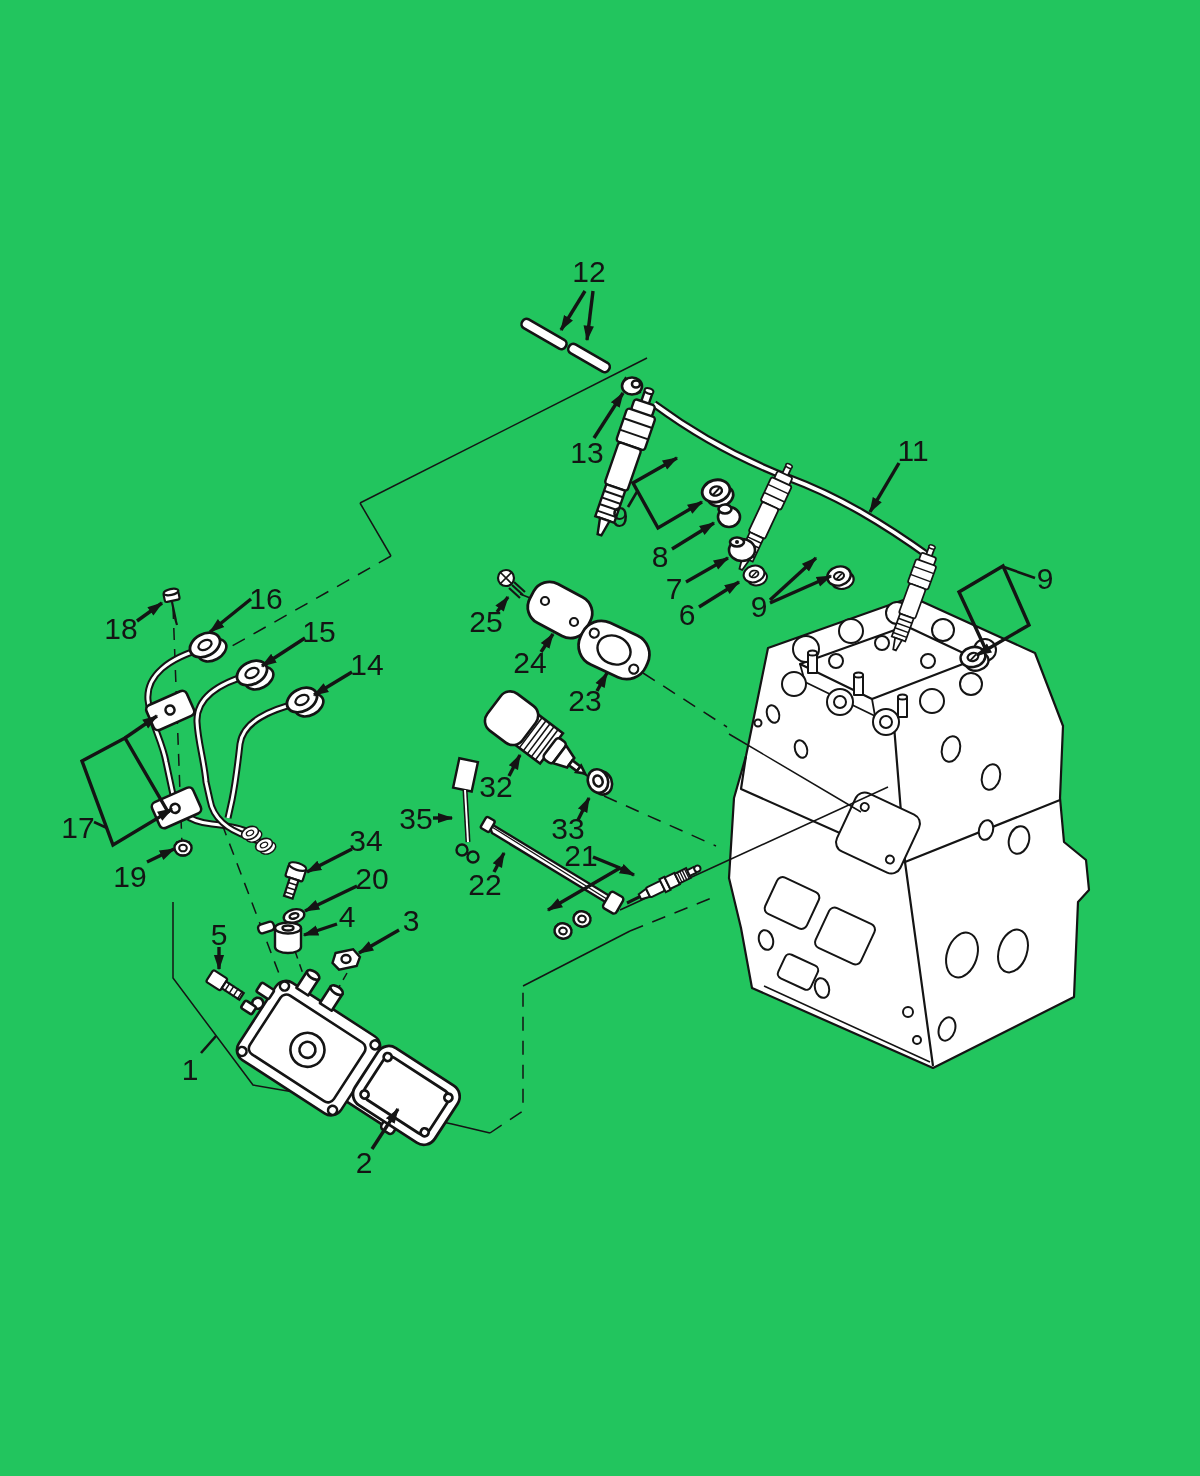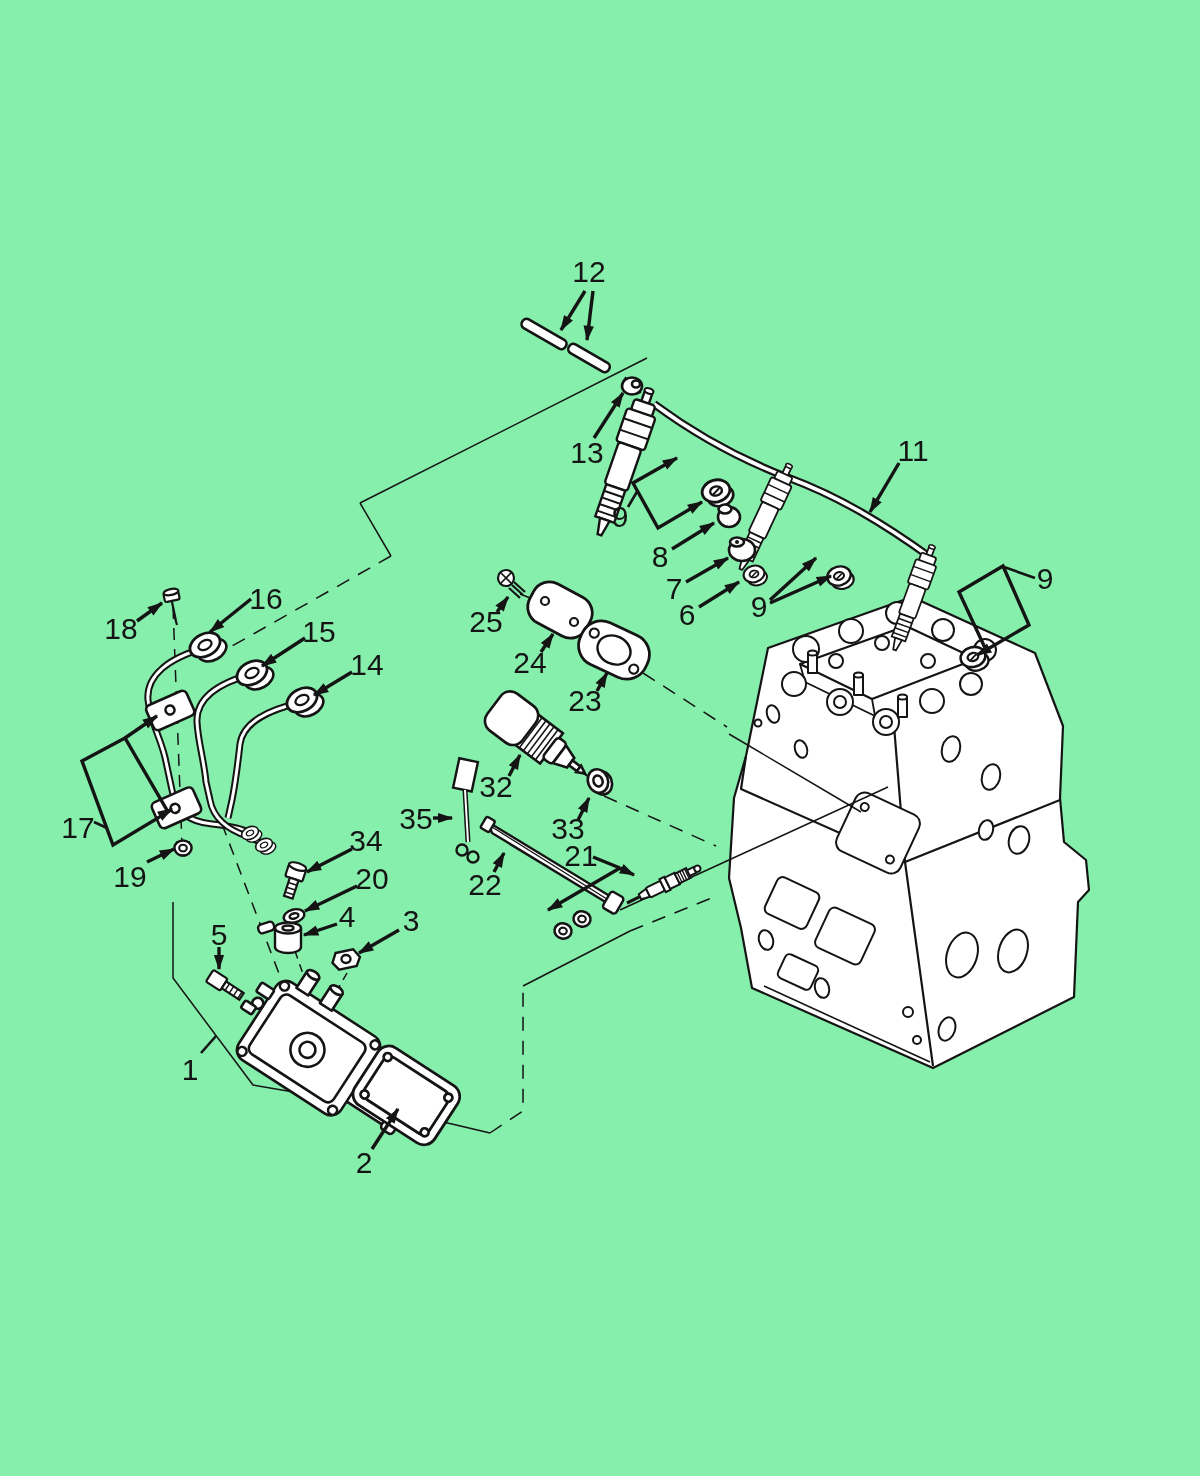"12" .stage { background: #86efac -> #22c55e }
